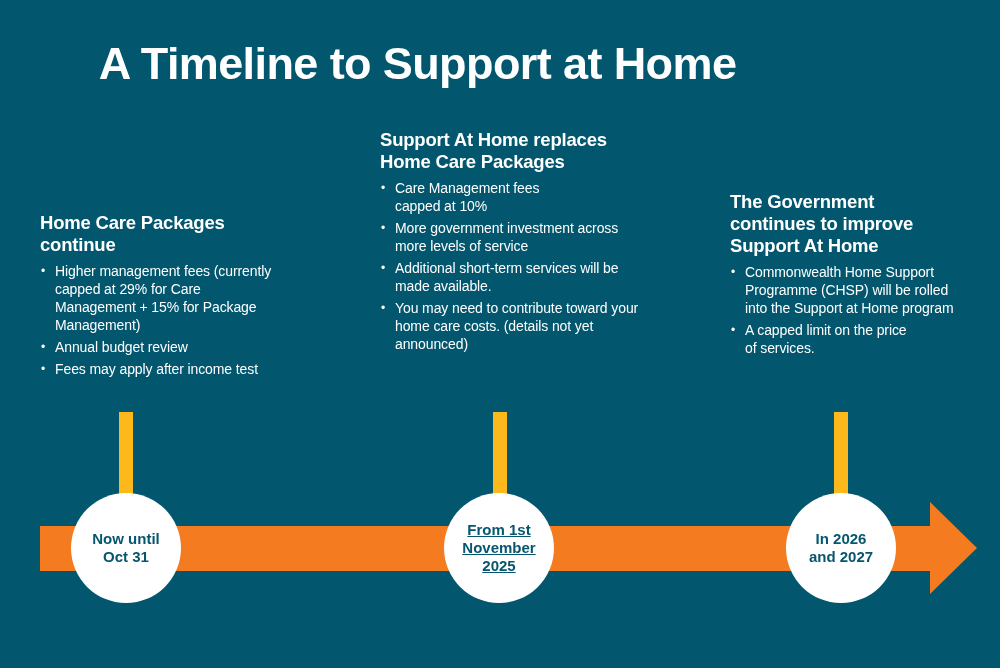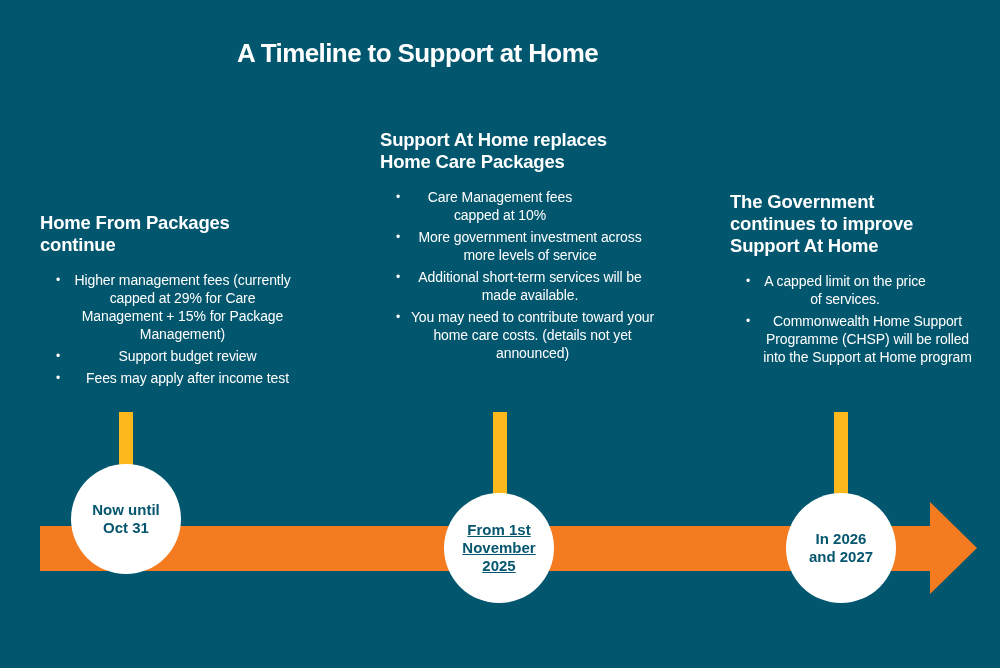"A Timeline to Support at" .title { font-size: 26px -> 45px }
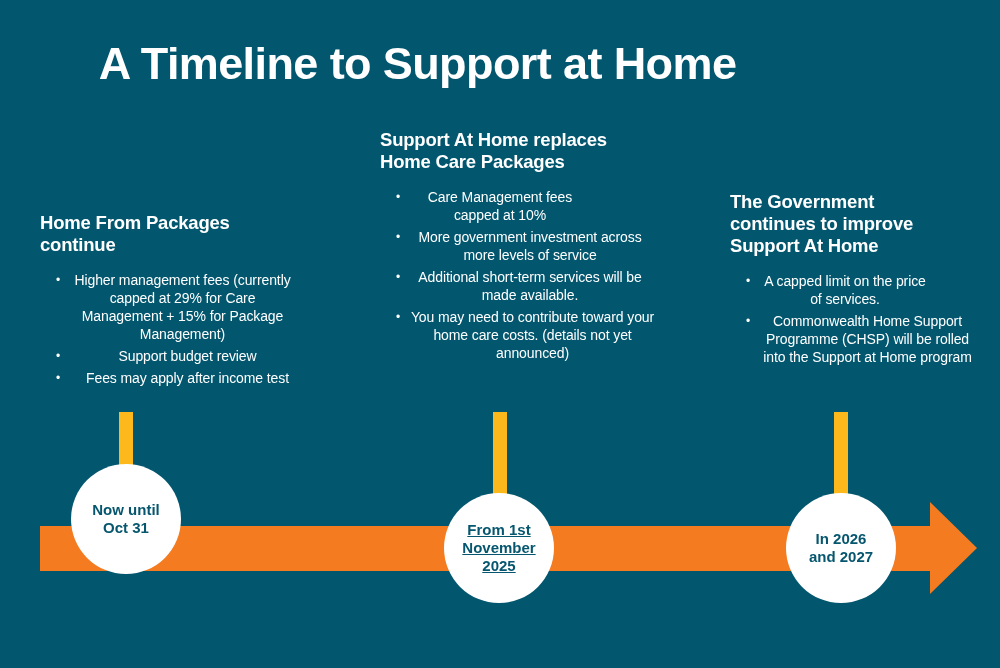"Care Management fees capped at" .block ul { margin: 15px -> 0; text-align: center -> none }
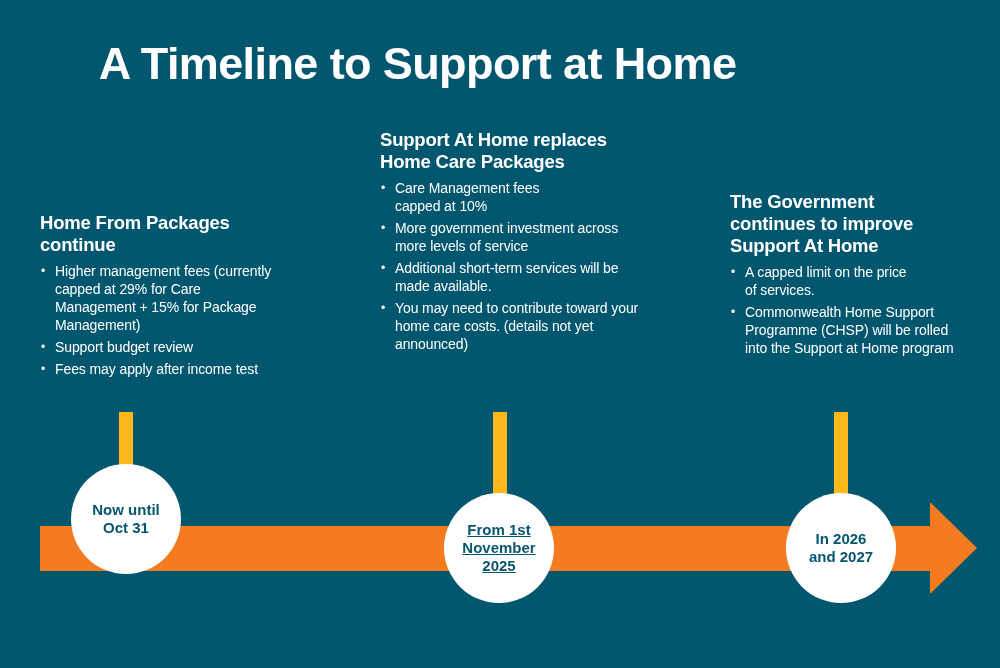"Home From Packages continue" h2 { text: From -> Care }
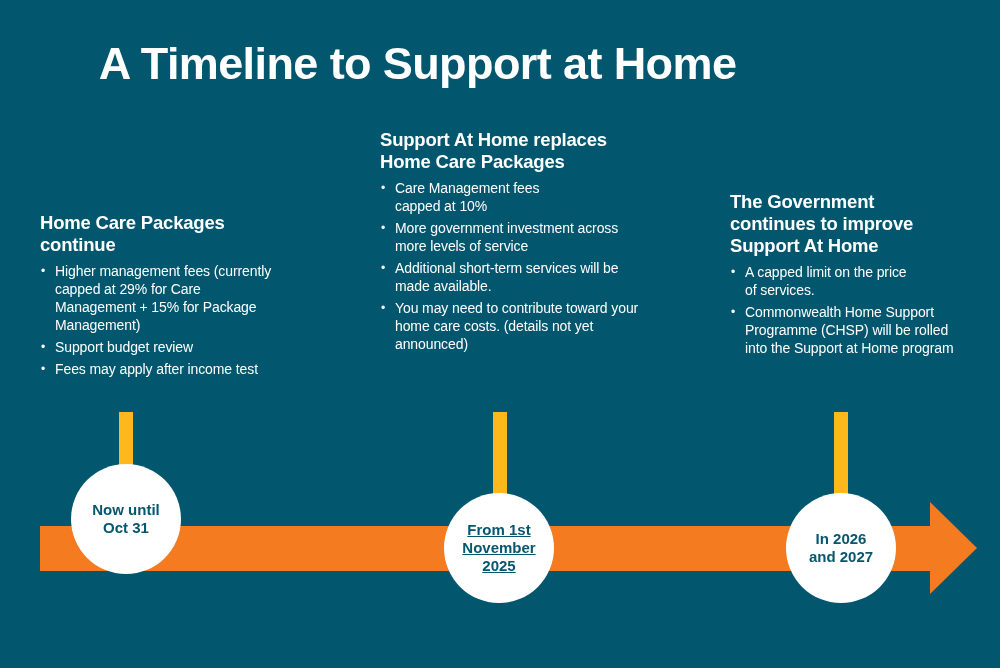"A capped limit on the" li { order: before "Commonwealth Home Support Programme" -> after "Commonwealth Home Support Programme" }
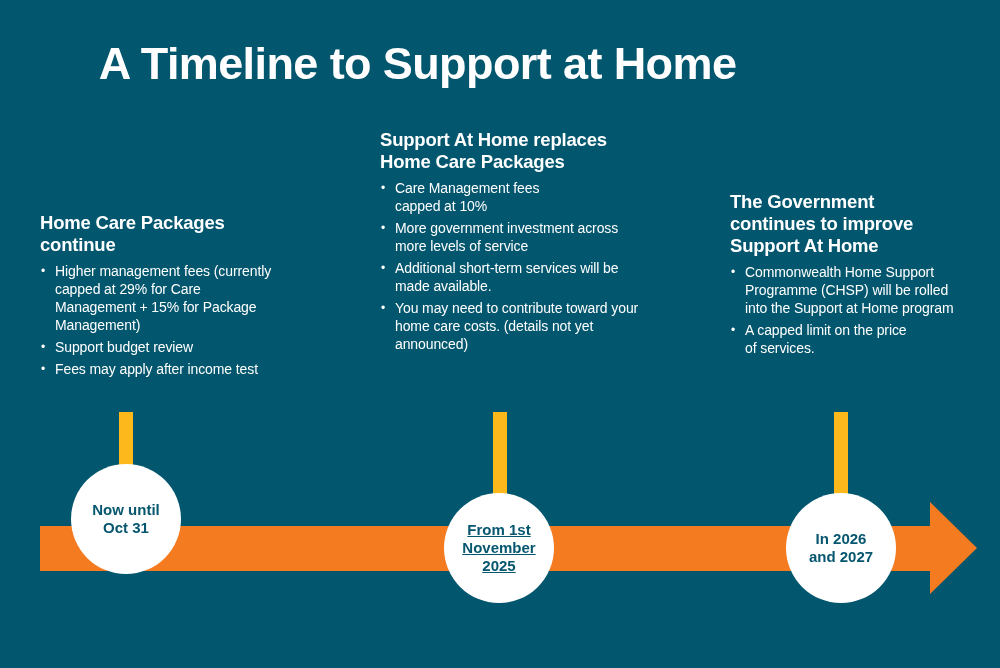"Support budget review" li { text: Support -> Annual }
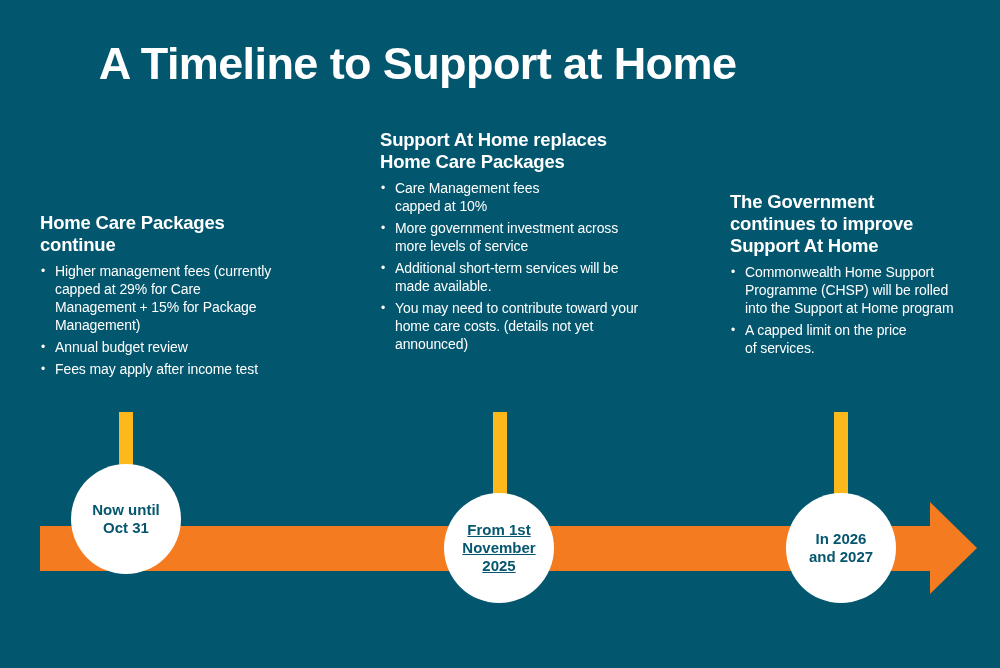"Now until" #circle1 { top: 464px -> 493px }
